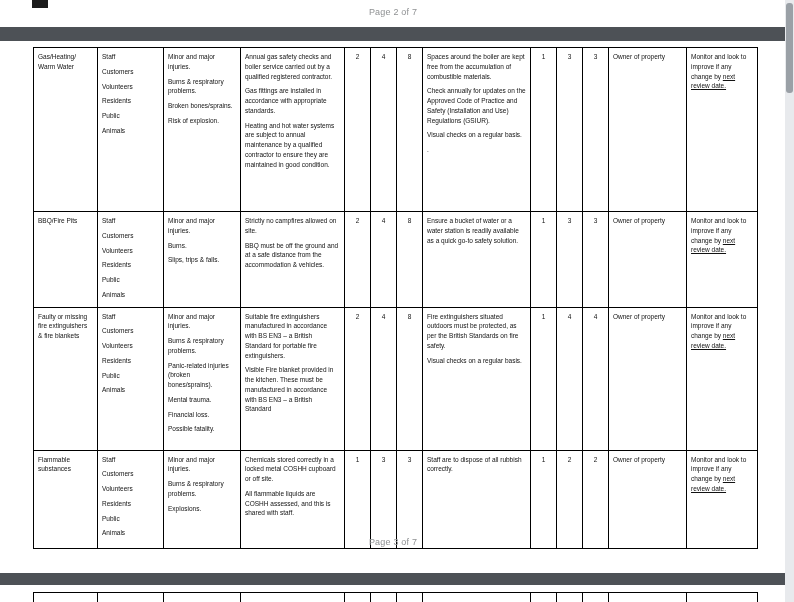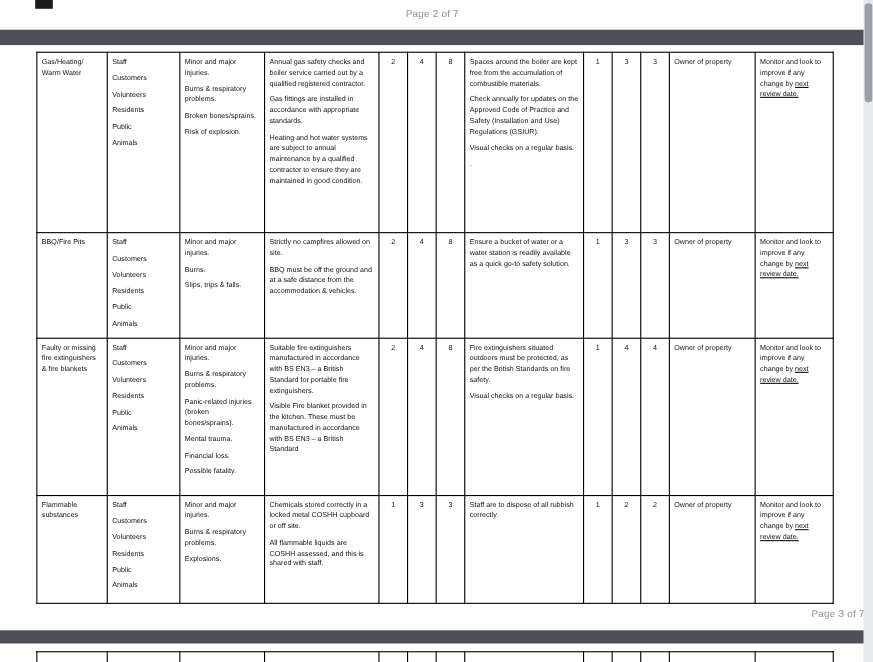"Page 3 of 7" .main-footer { text-align: right -> none; top: 512px -> 496px }
